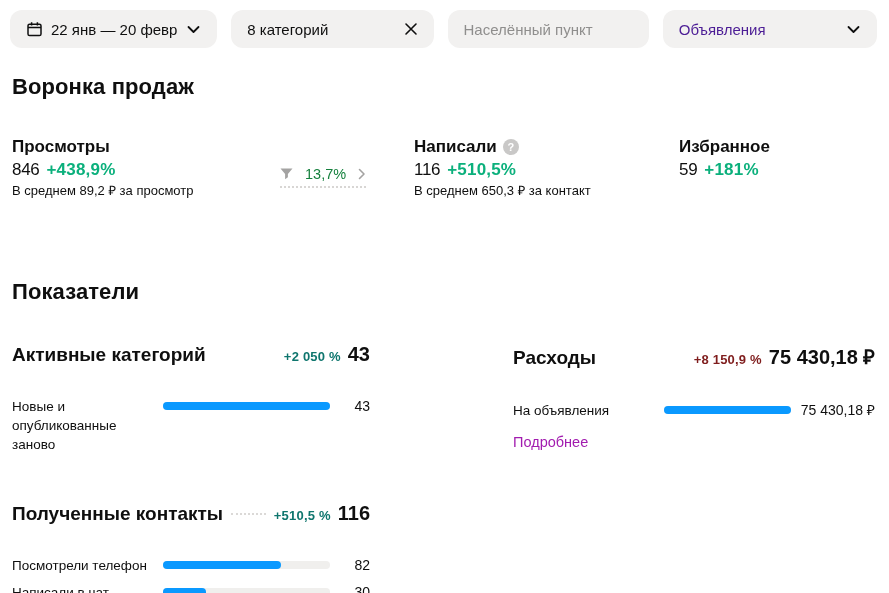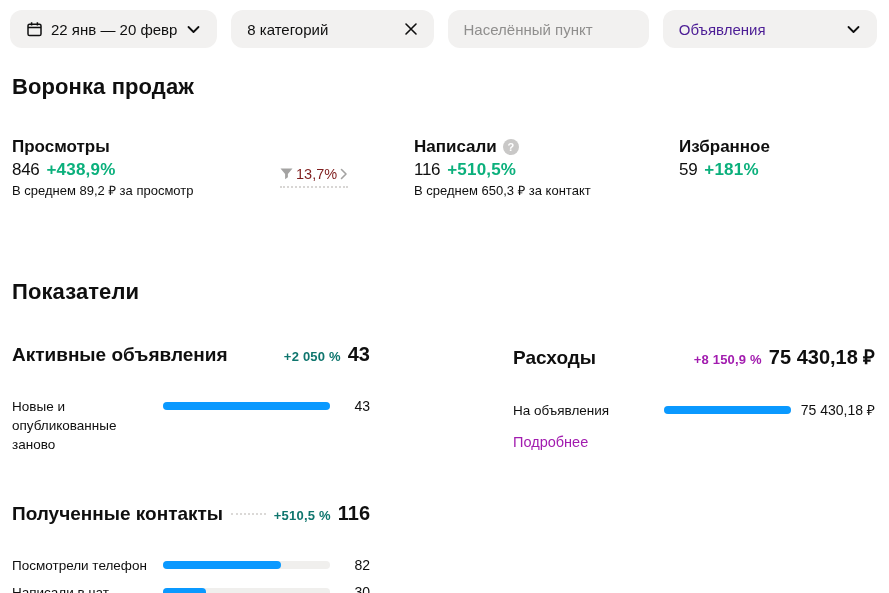"13,7%" .conv-badge { color: #7f1d1d -> #15803d; gap: 3px -> 12px }
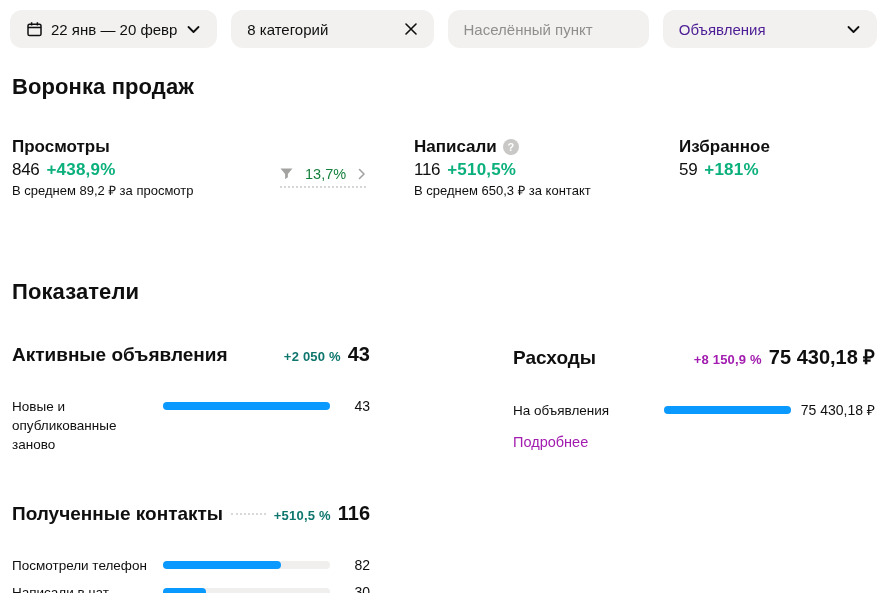"Активные объявления" span.c-title { text: объявления -> категорий }
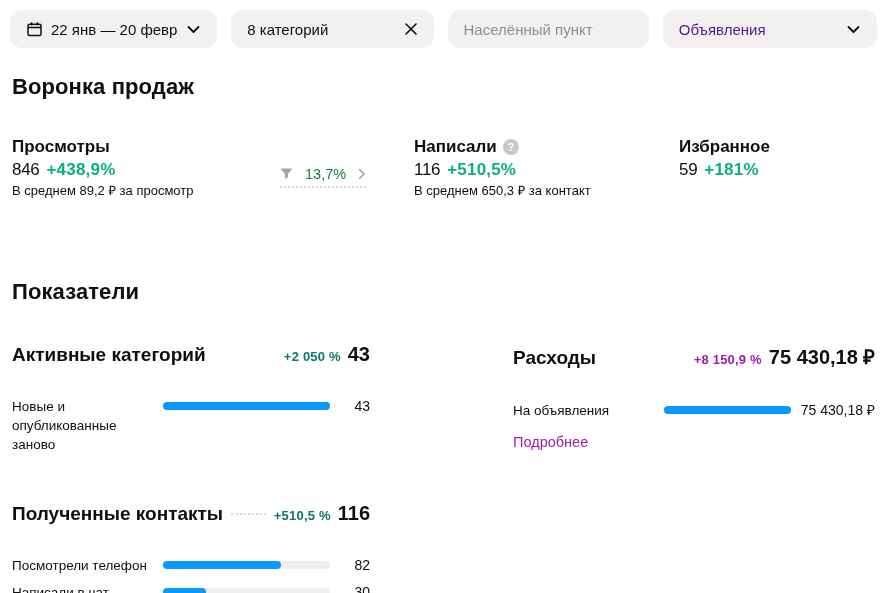"+8 150,9 %" .c-delta.grey { color: #a21caf -> #7f1d1d }
